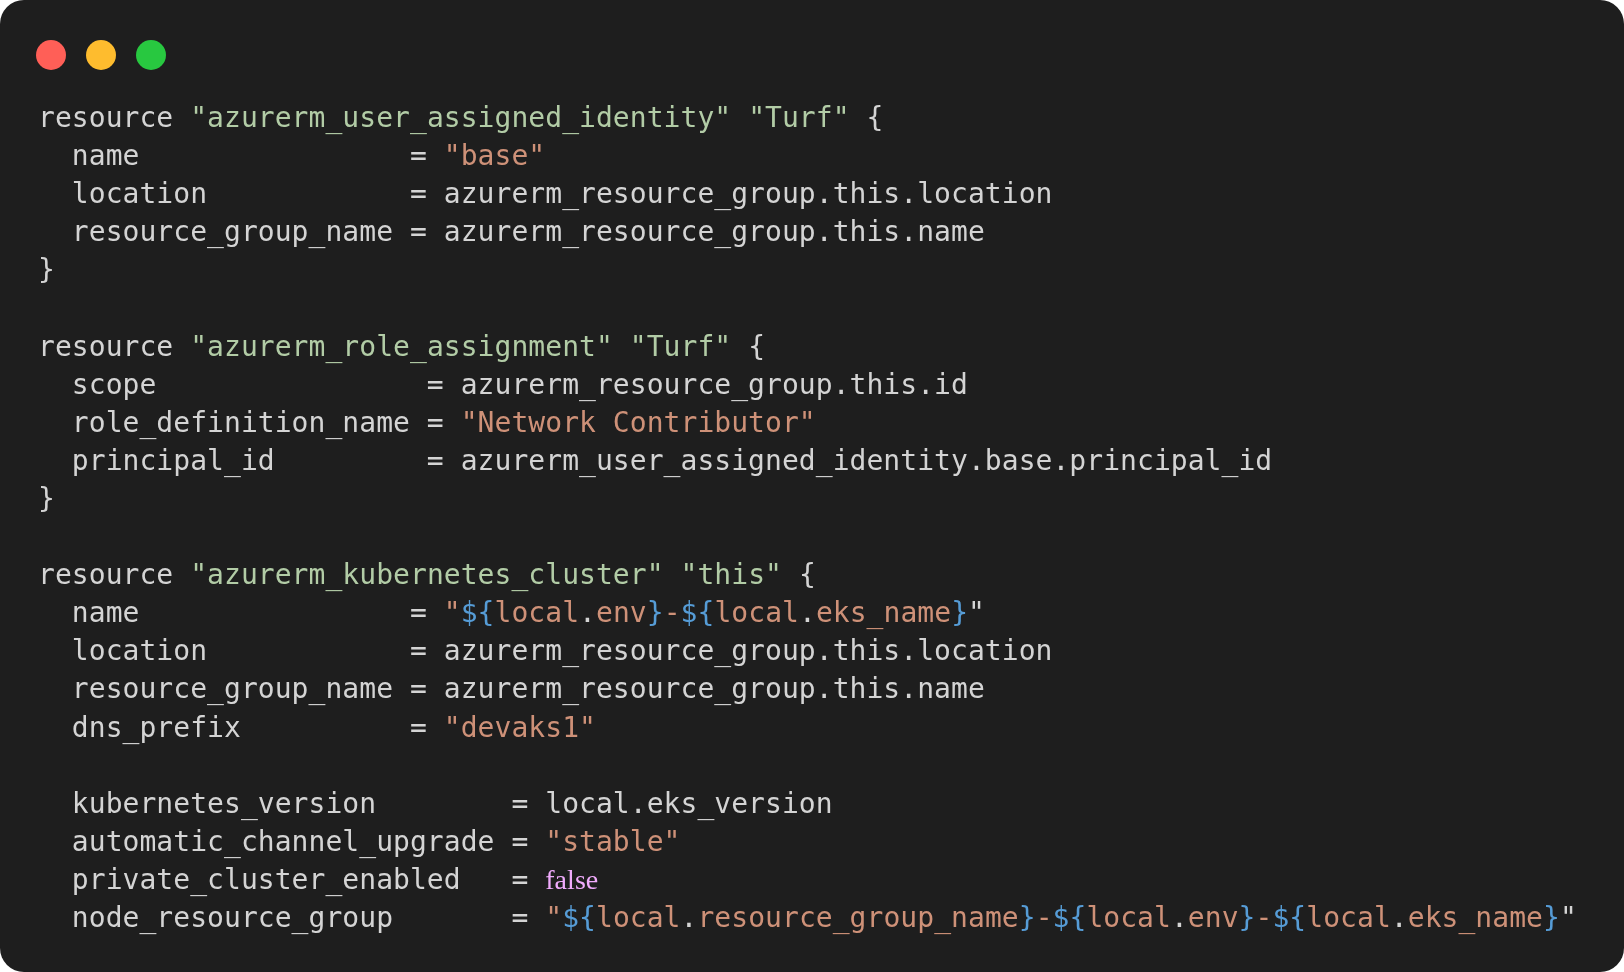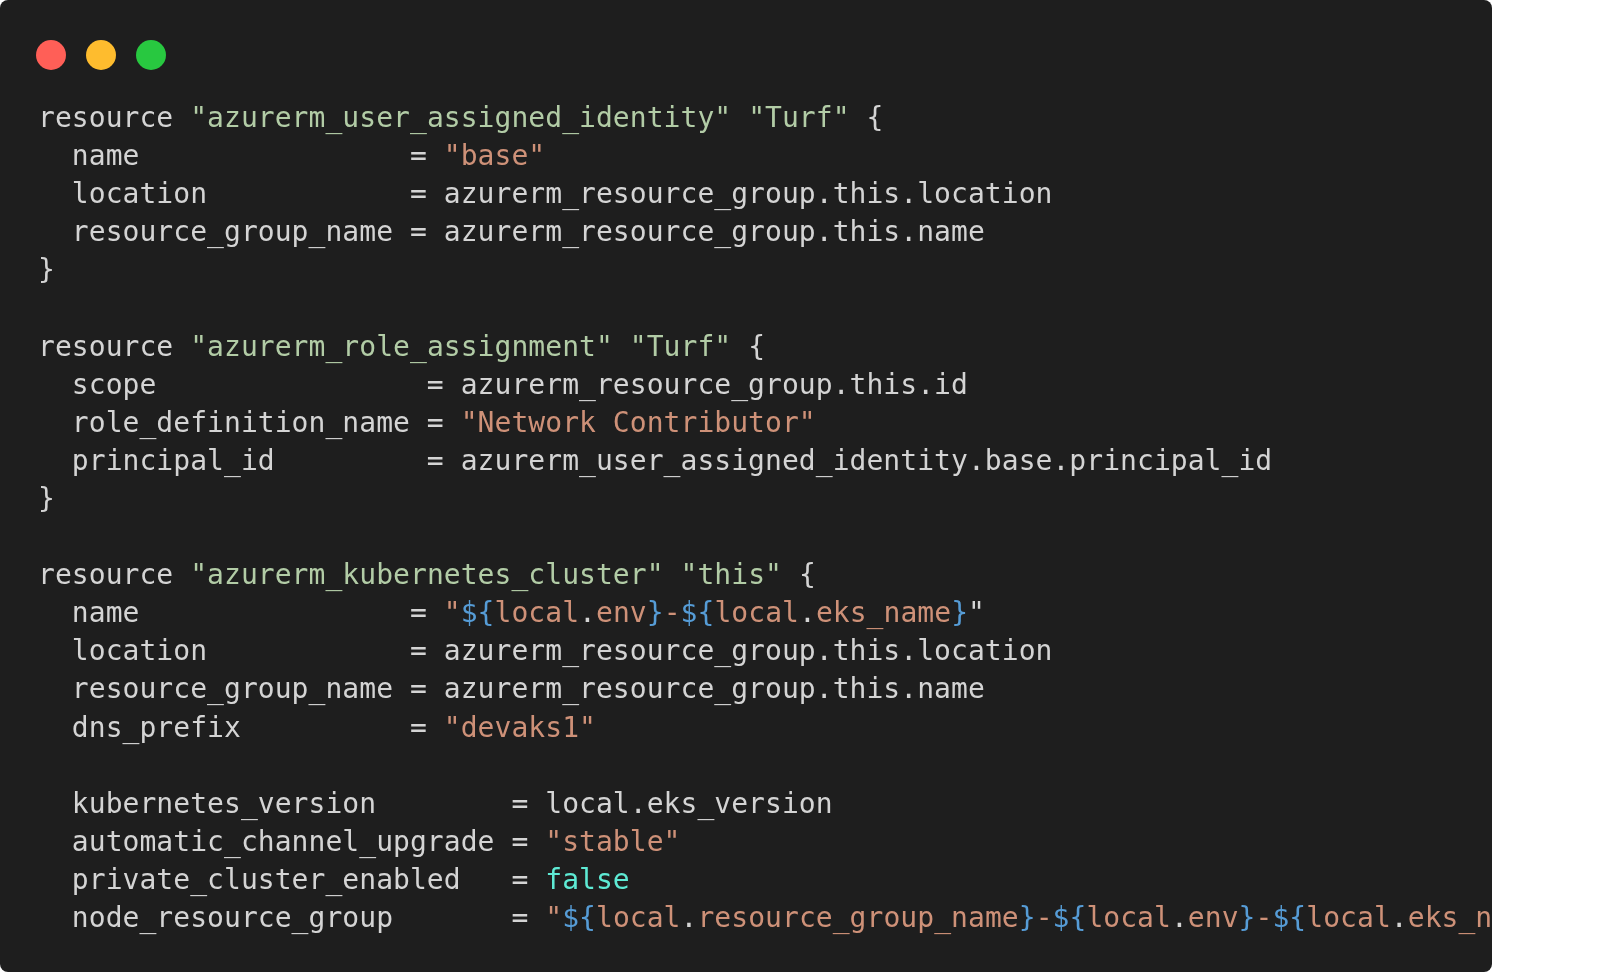"resource" .window { border-radius: 8px -> 24px; width: 1492px -> 1624px }
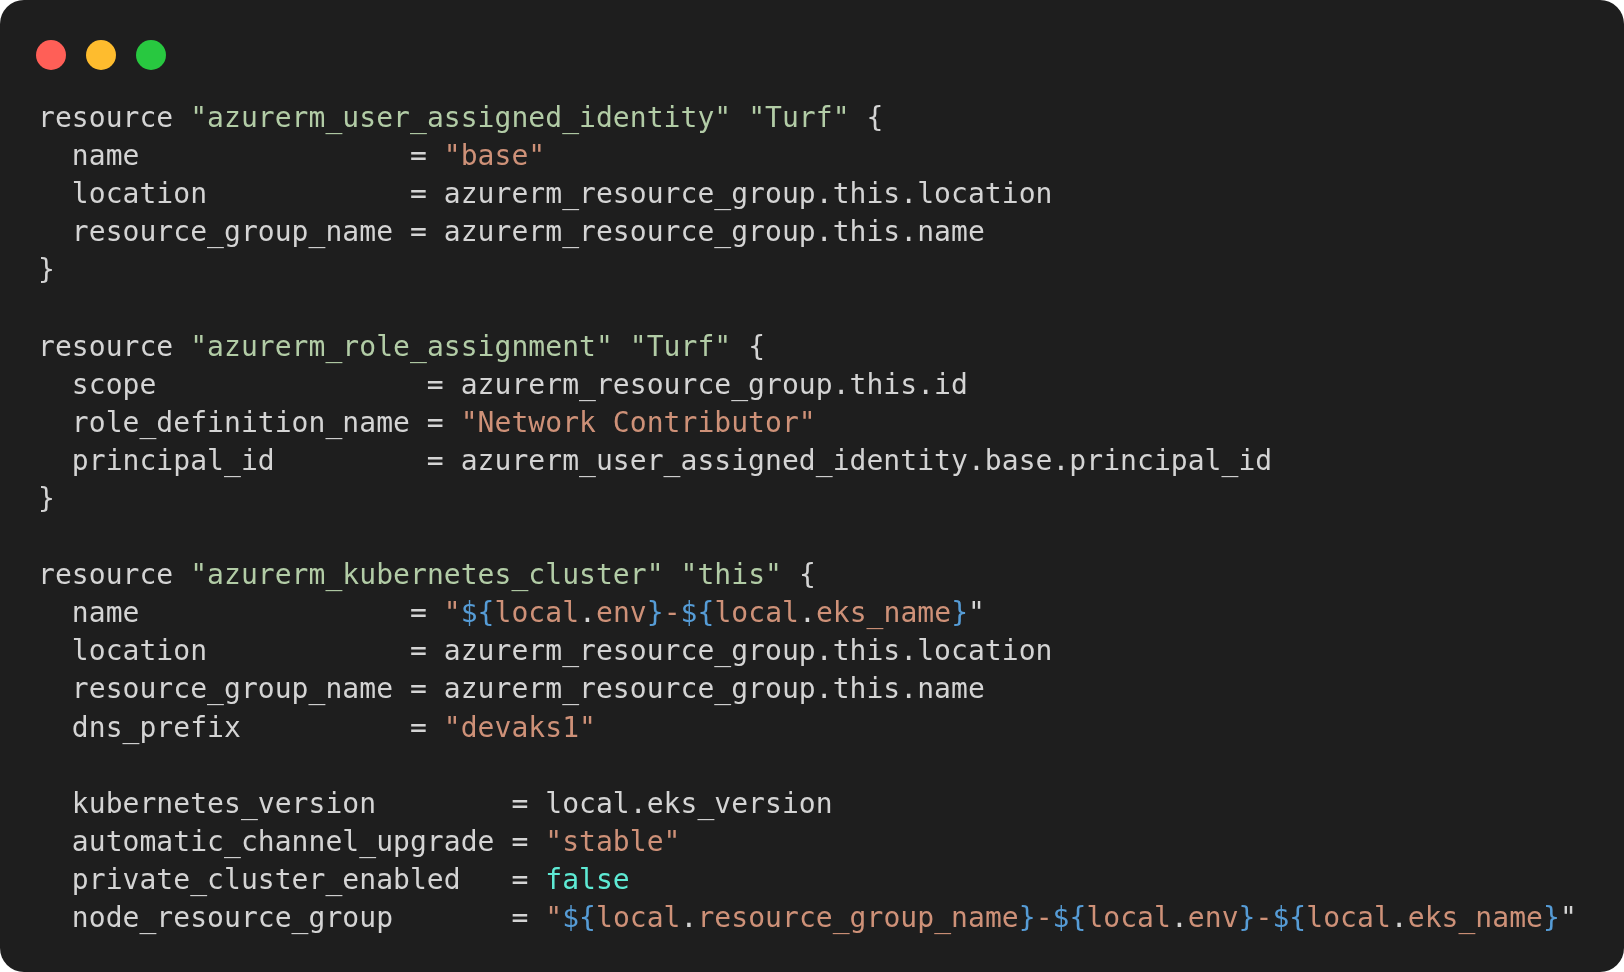"false" .tok-kw { color: #5eead4 -> #f0abfc; font-family: none -> Liberation Serif, serif }
